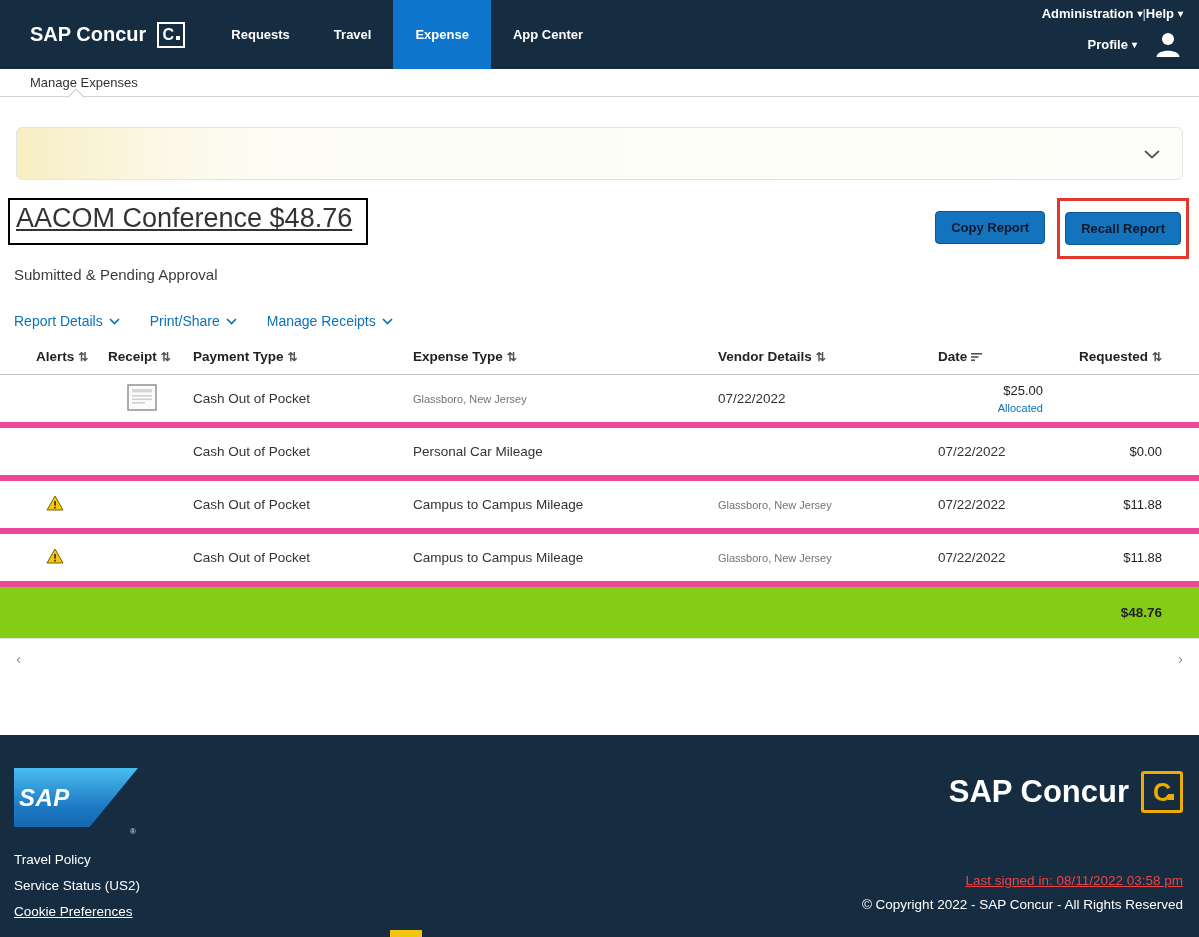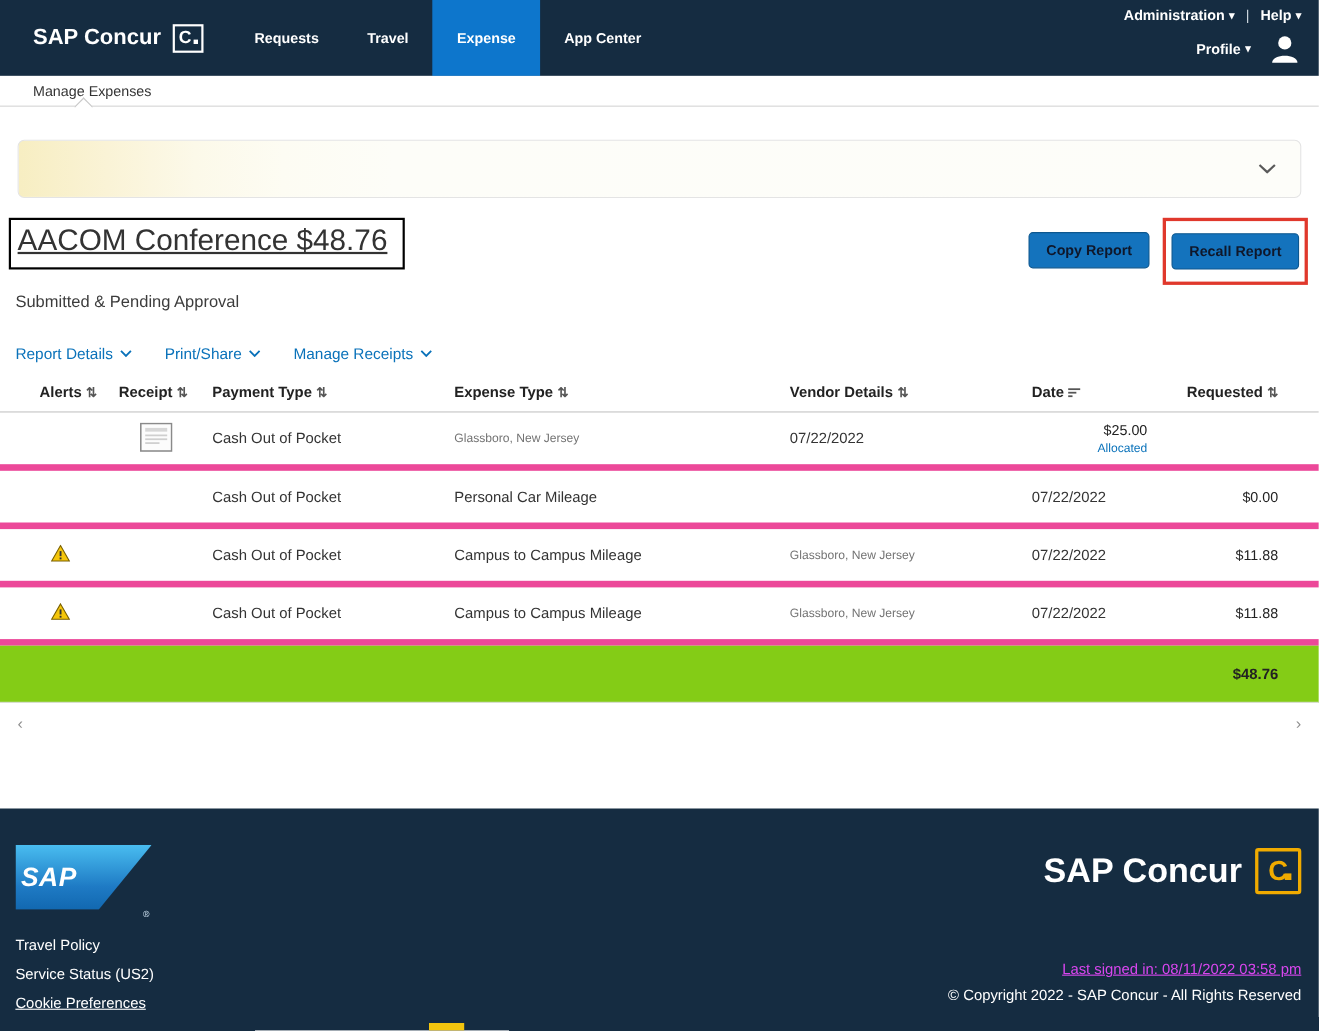"Administration" .tr-row1 { gap: 10px -> none }
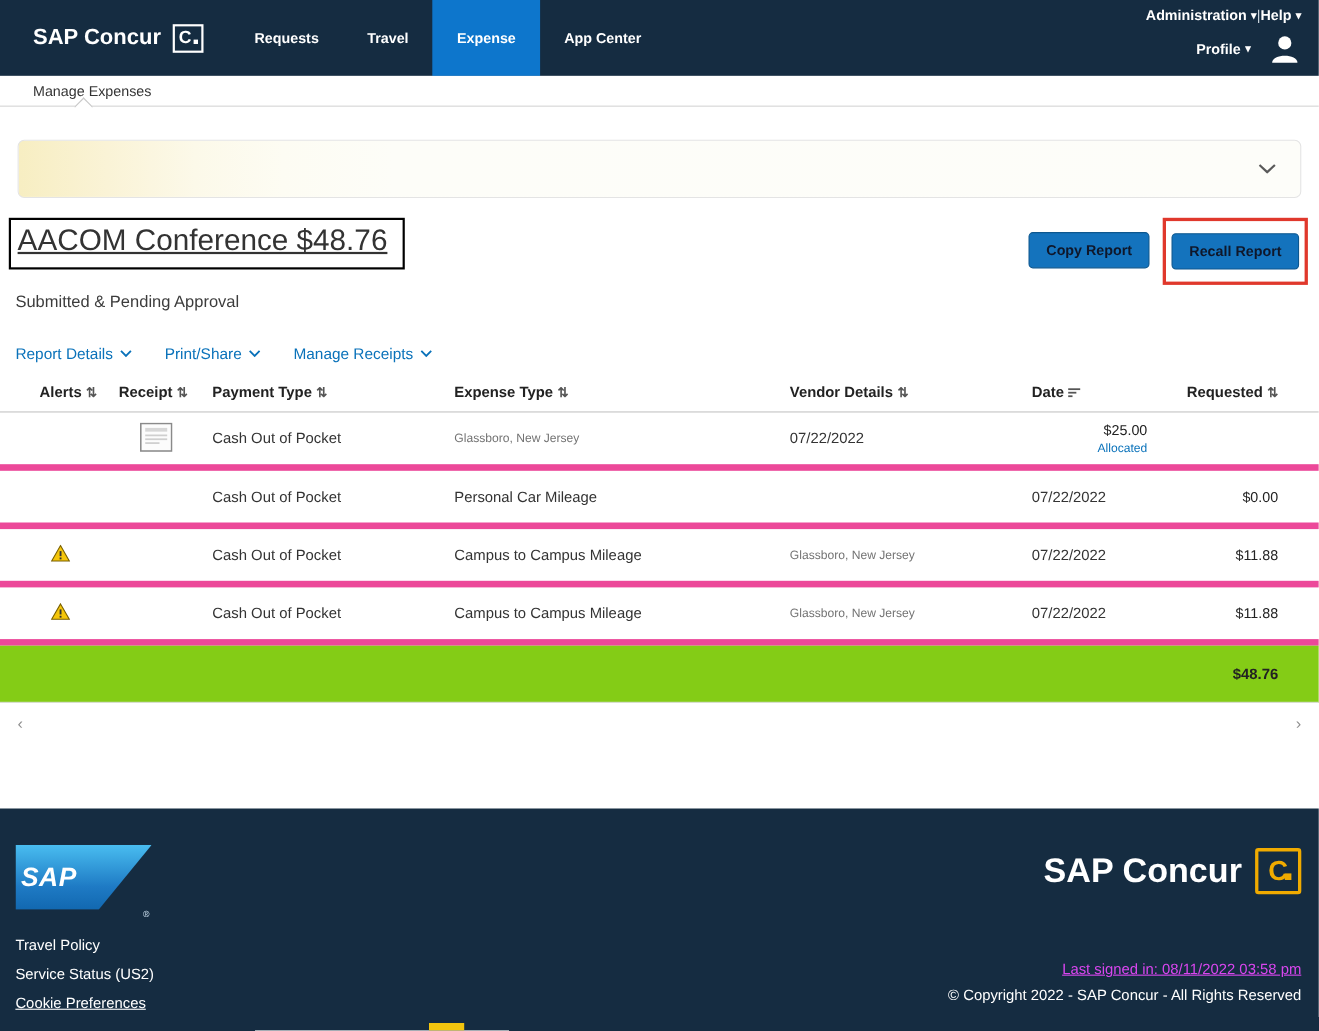"Last signed in: 08/11/2022 03:58" .last-signed { color: #d946ef -> #ef4444 }
